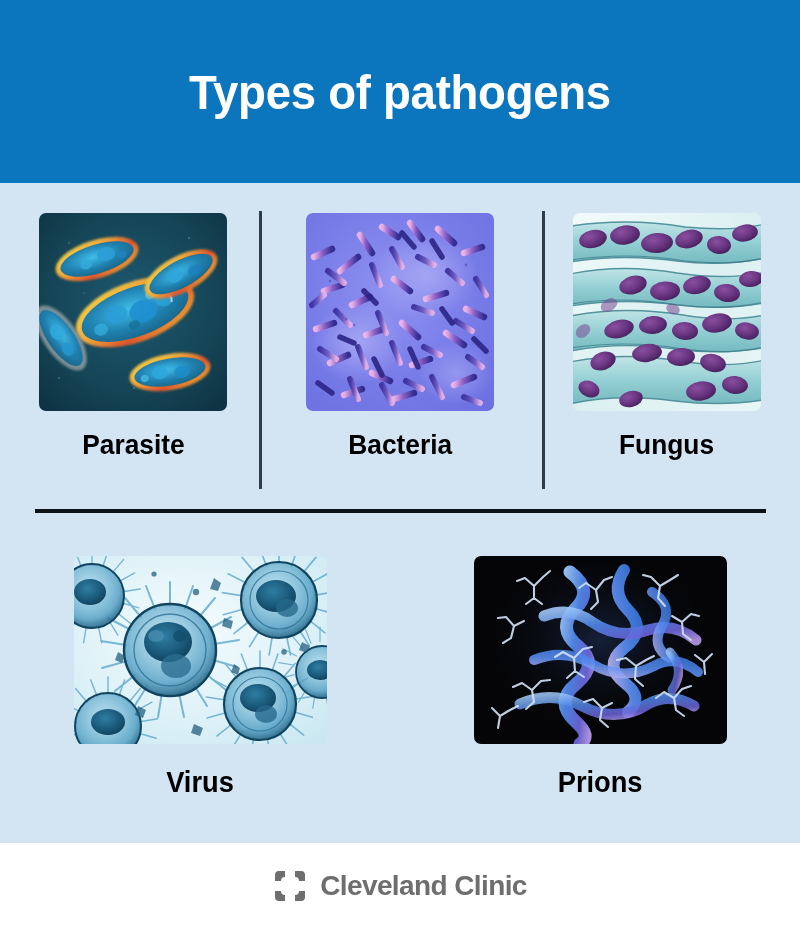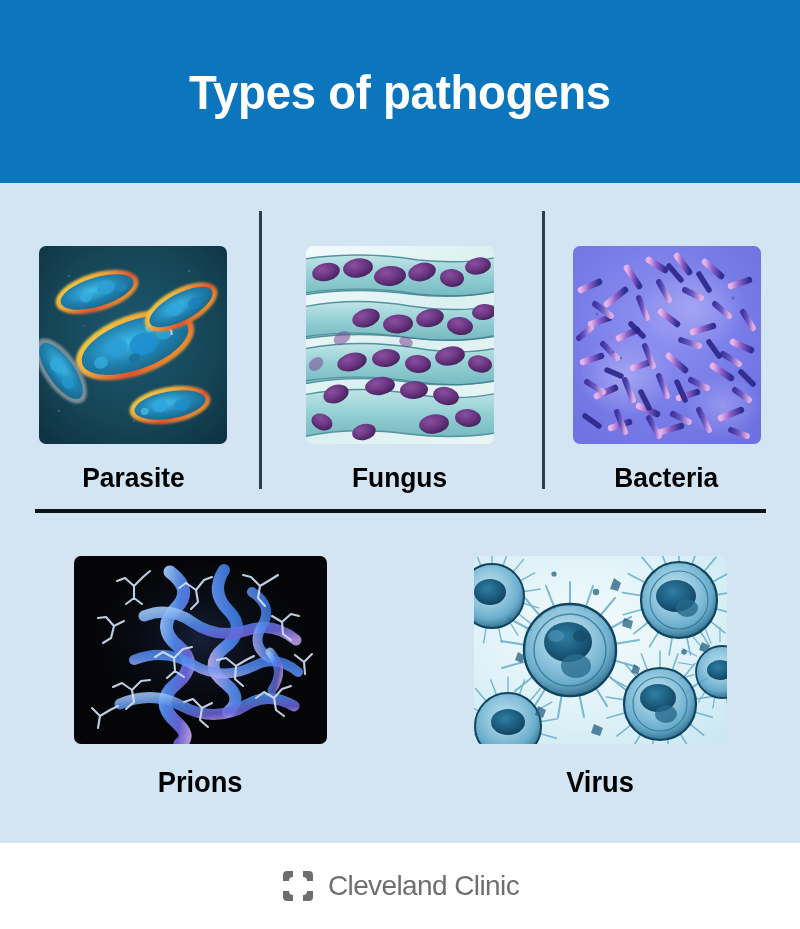"Parasite" .row-one .cell { padding-top: 63px -> 30px }
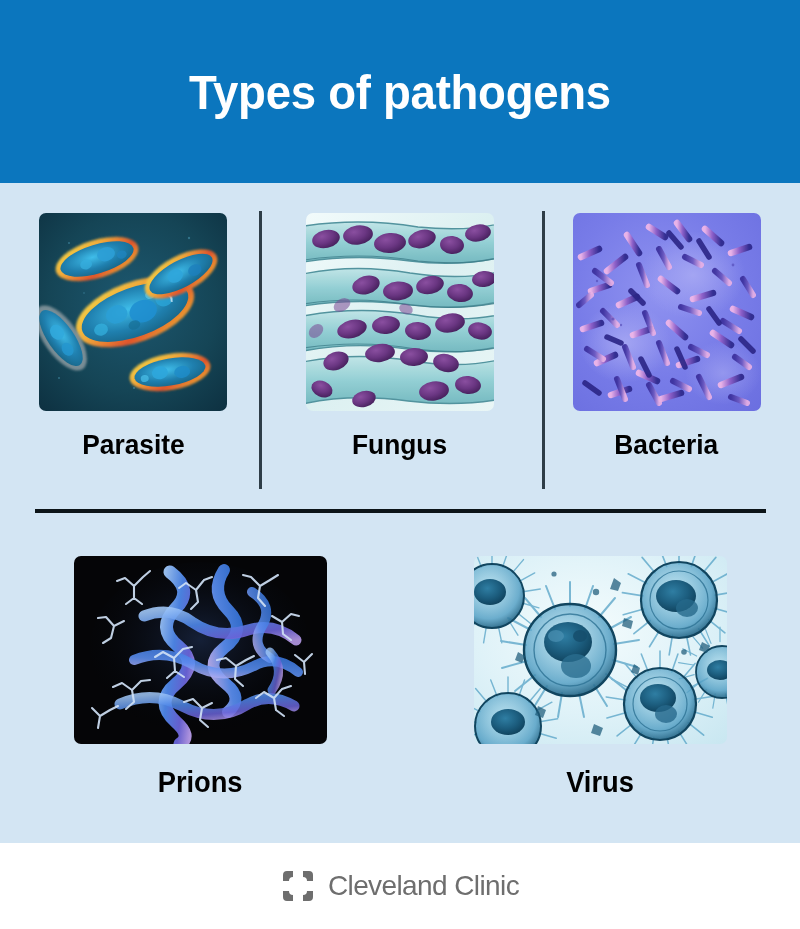"Fungus" div.cell { order: before "Bacteria" -> after "Bacteria" }
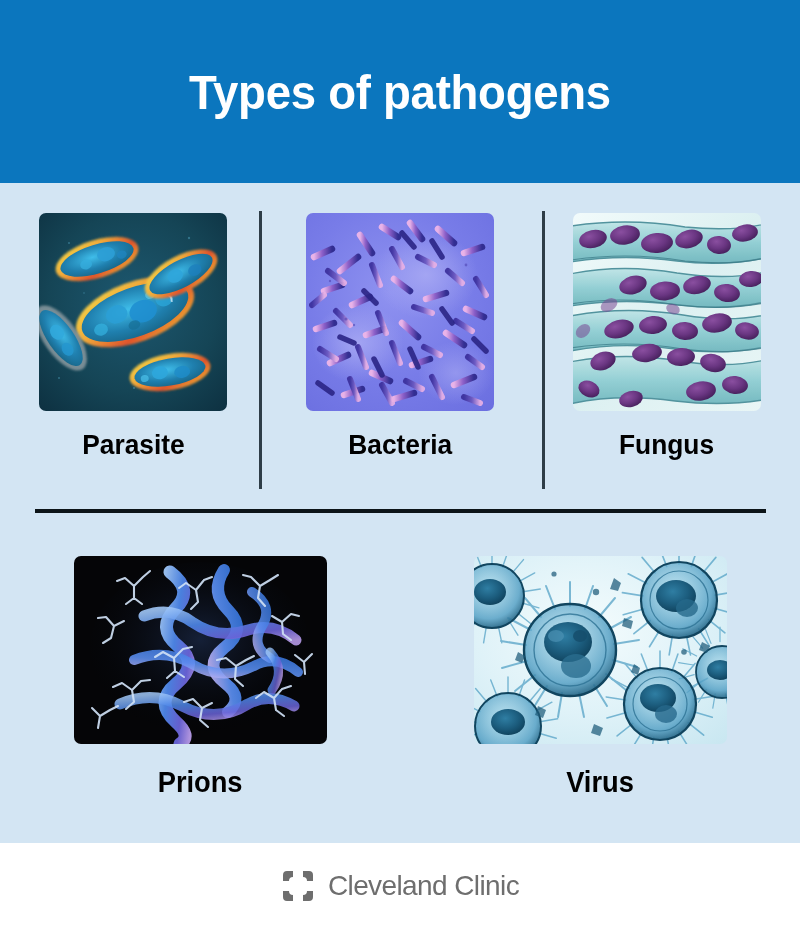"Prions" div.cell { order: before "Virus" -> after "Virus" }
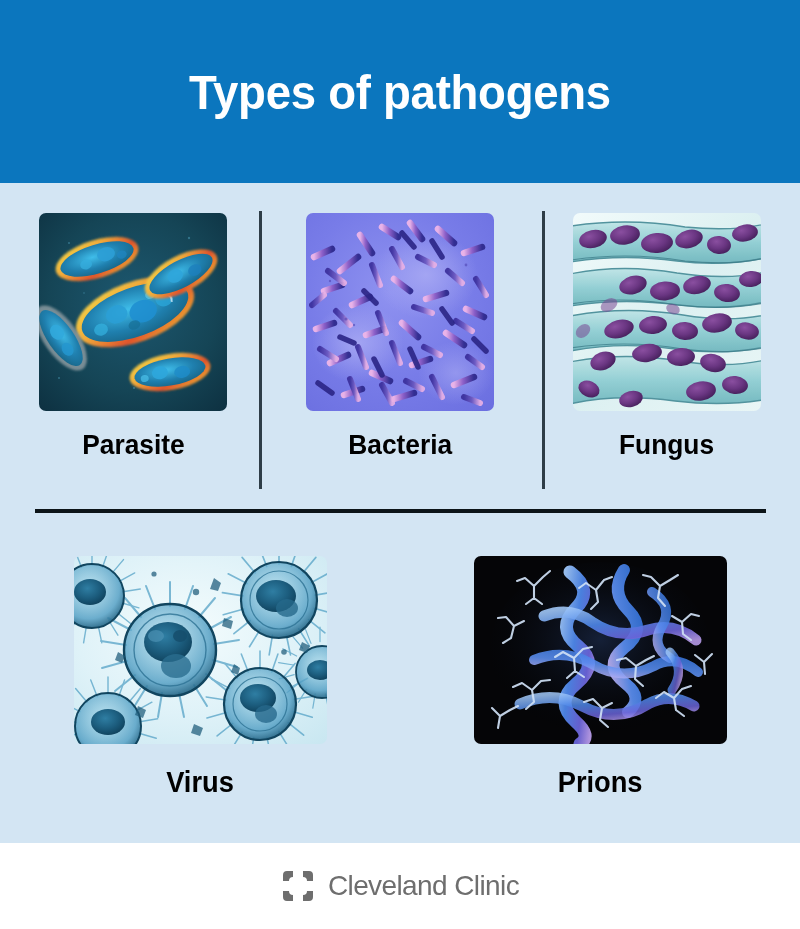"Cleveland Clinic" .logo-text { font-weight: normal -> bold }
